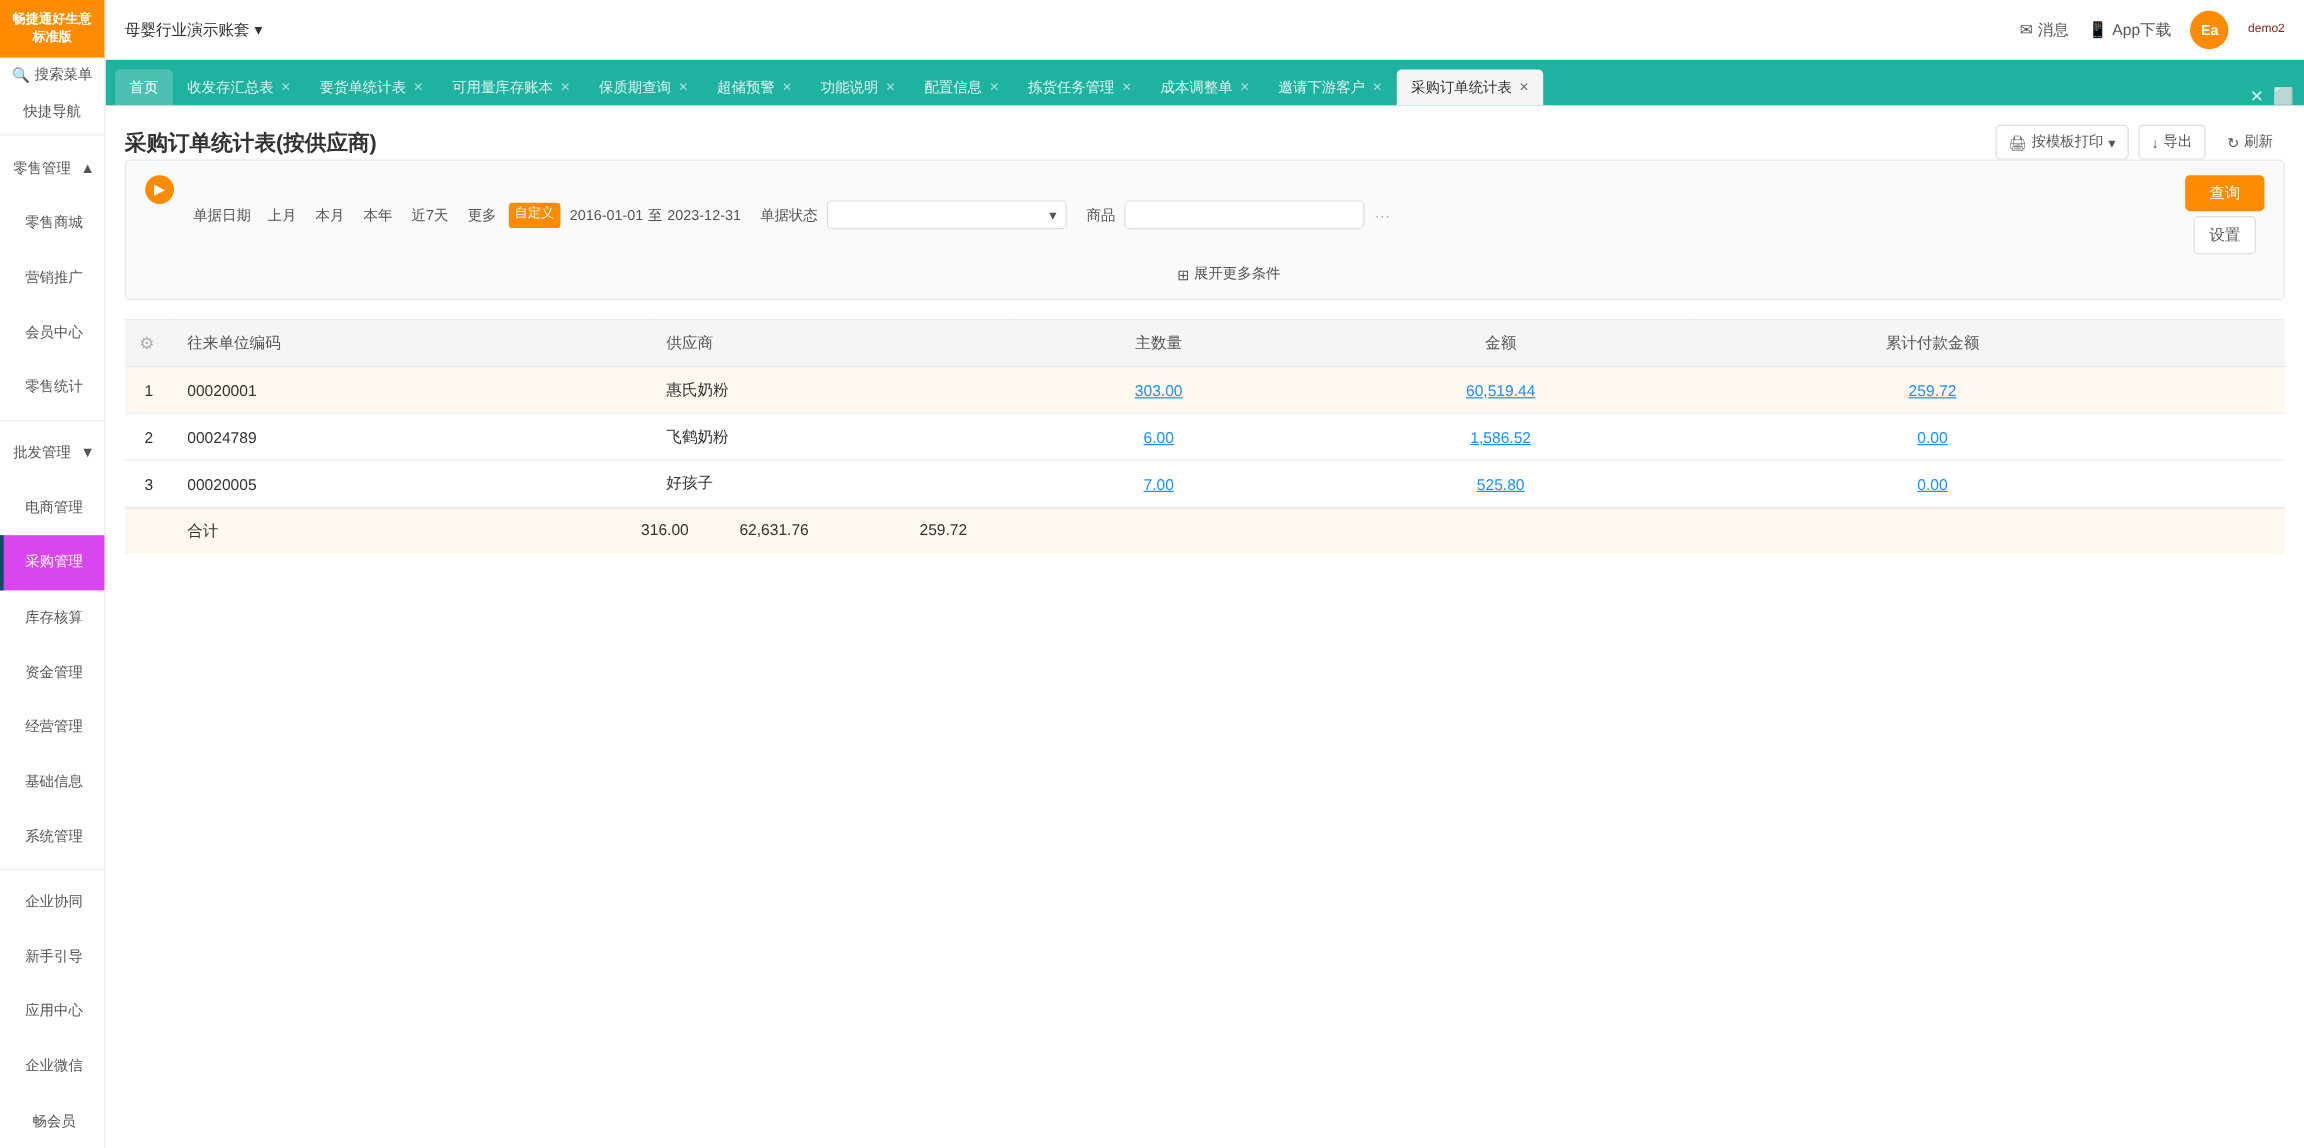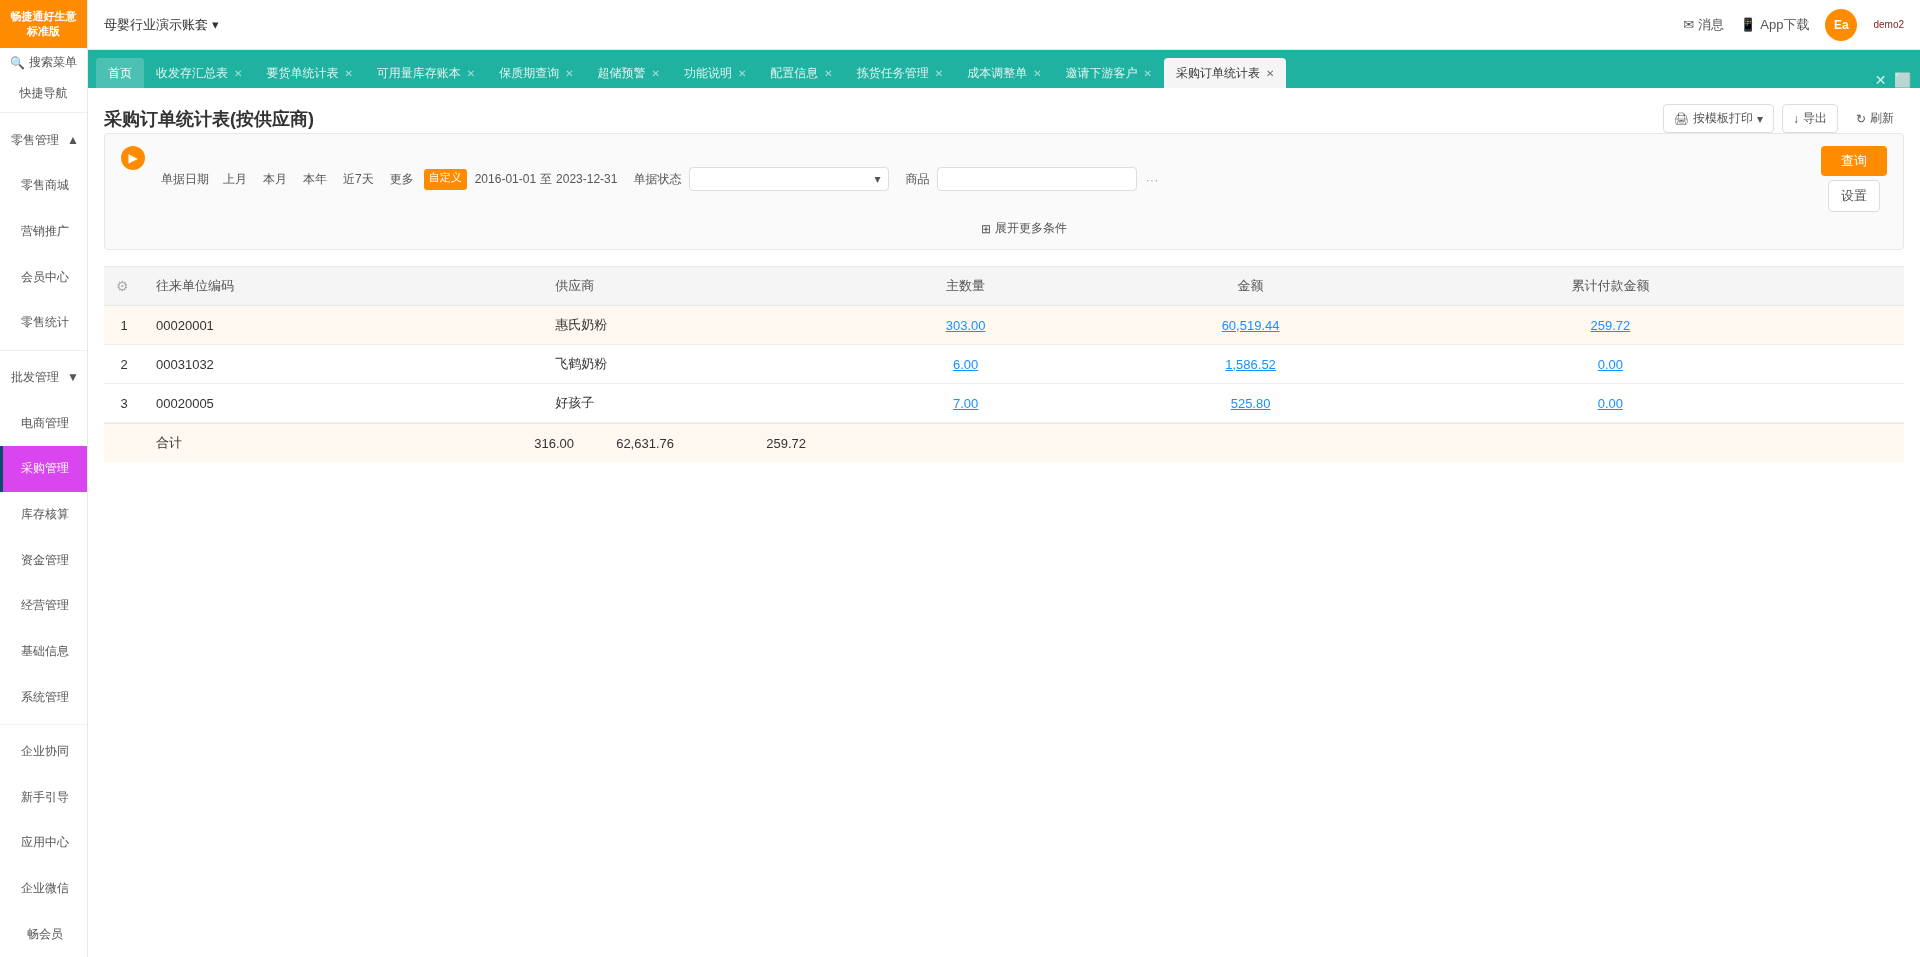"00031032" td { text: 00031032 -> 00024789 }
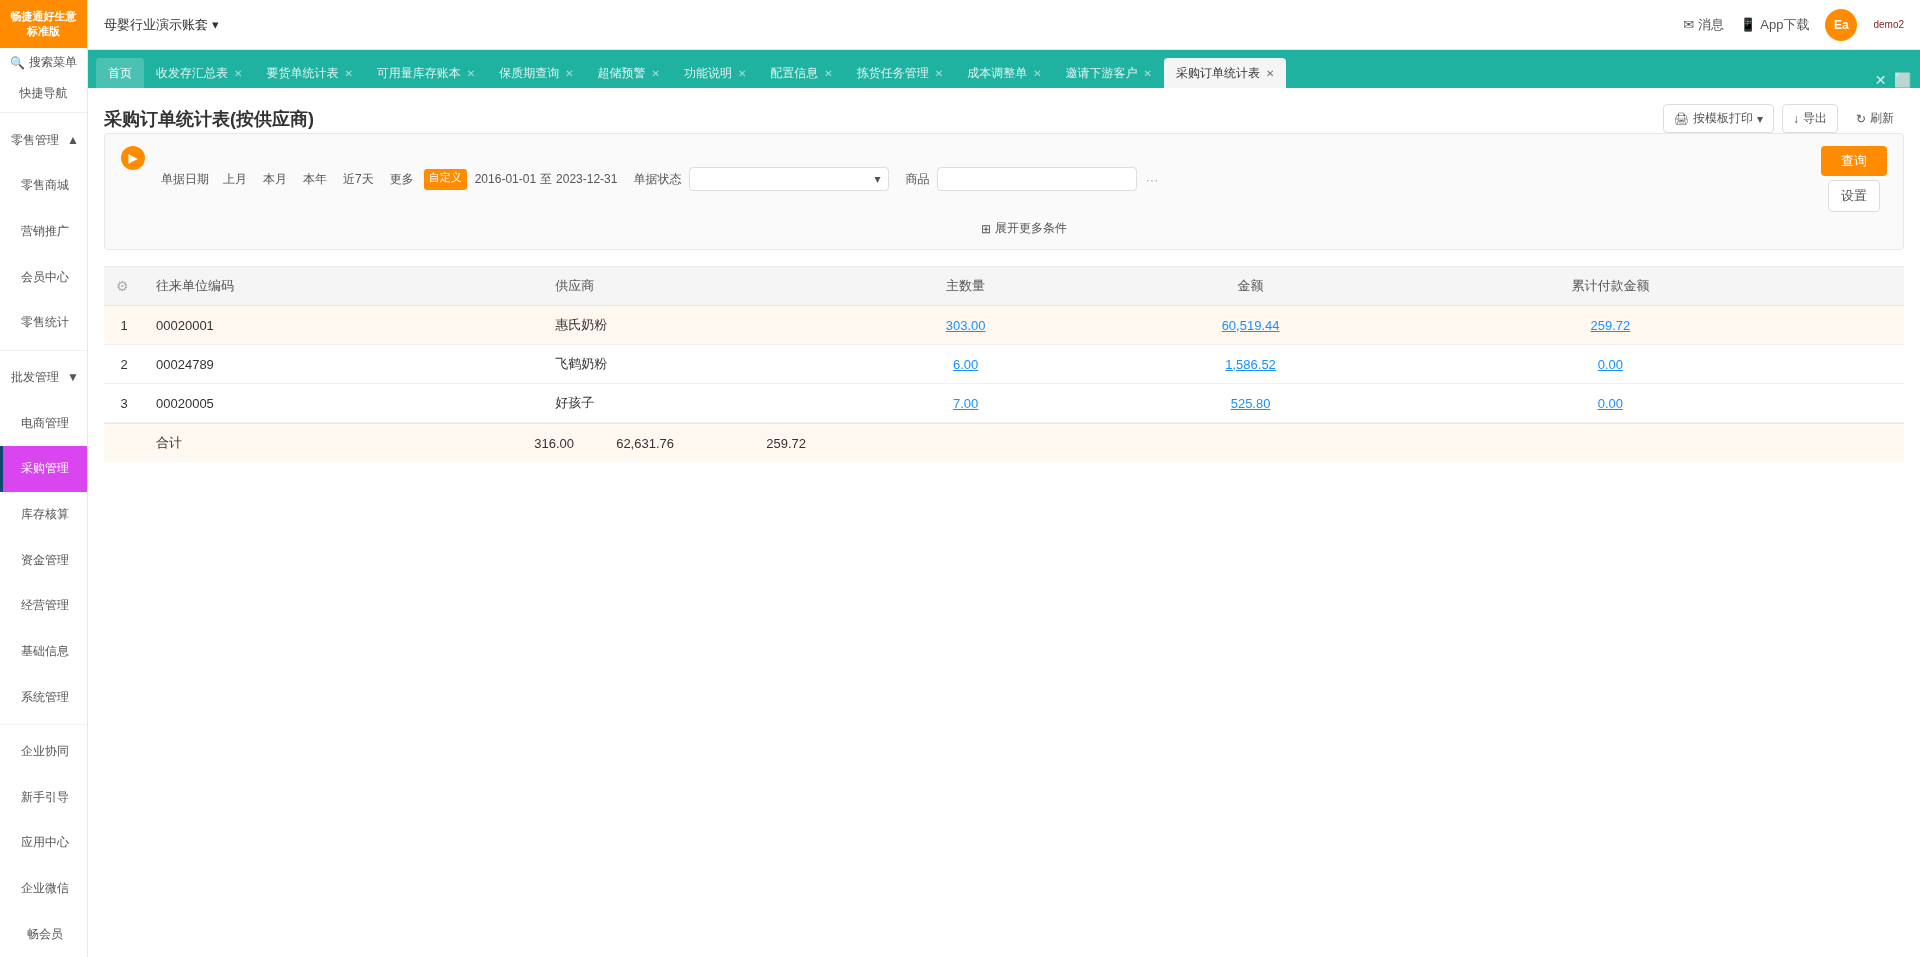"合计" .table-footer { align-items: center -> flex-start }
